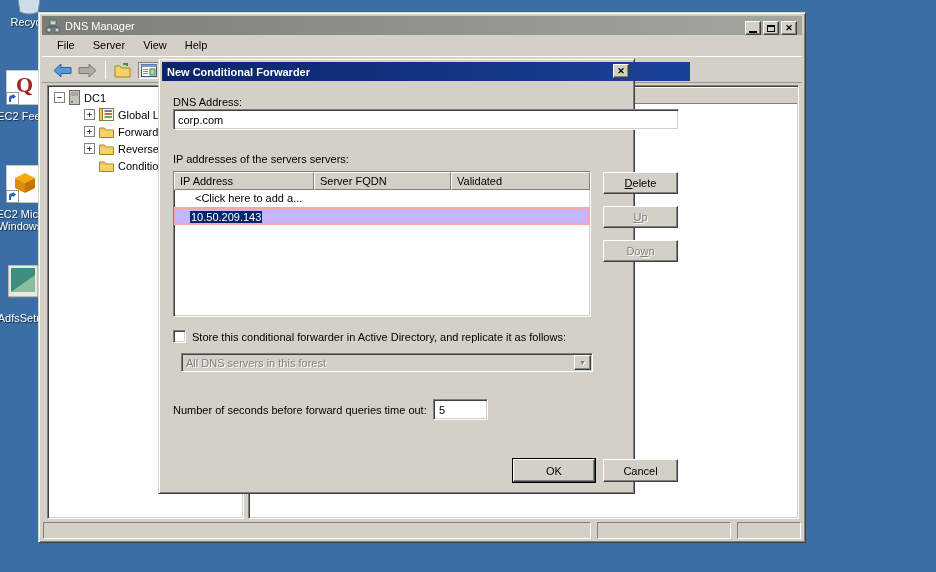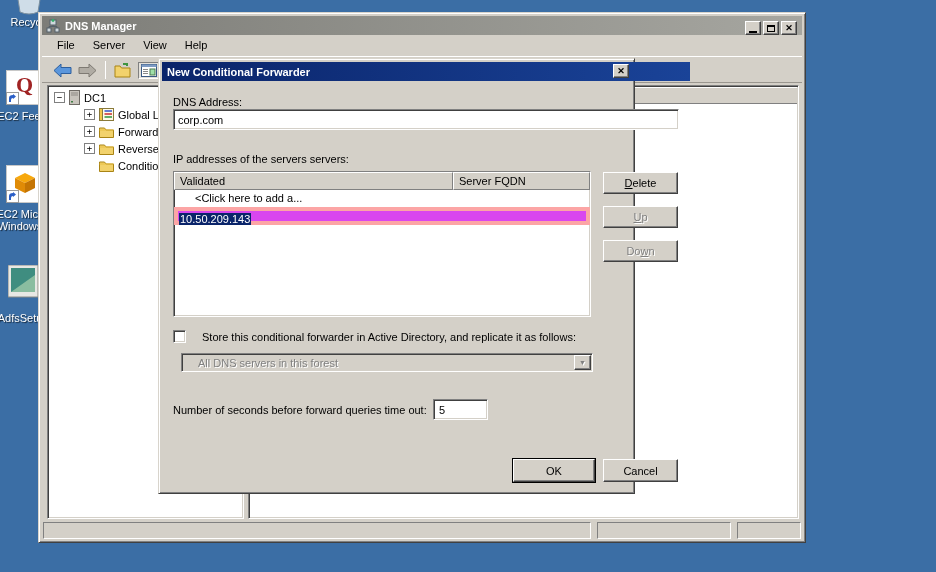"DNS Manager" #titlebar .ttext { font-weight: bold -> normal }
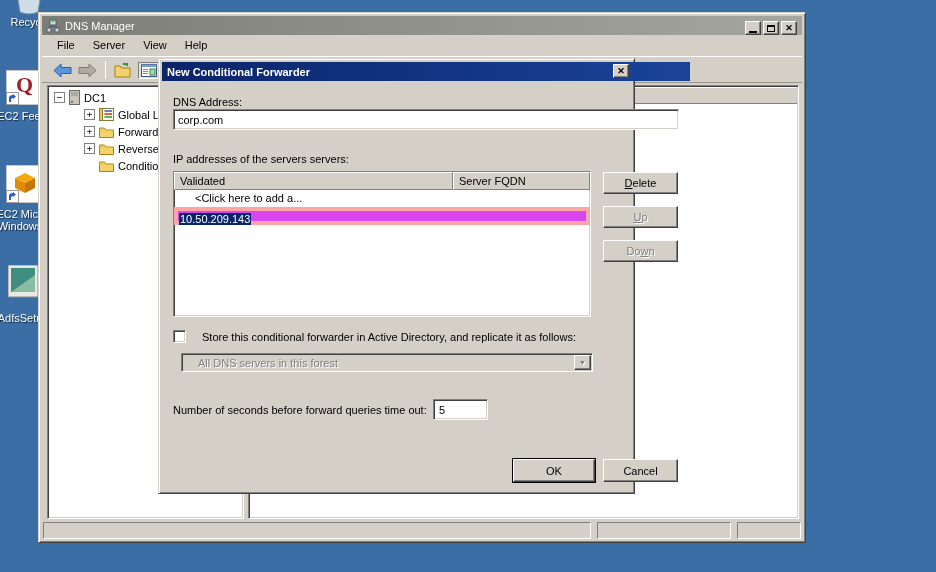"IP Address" span.hcell { html: none -> <span>IP Address</span> }
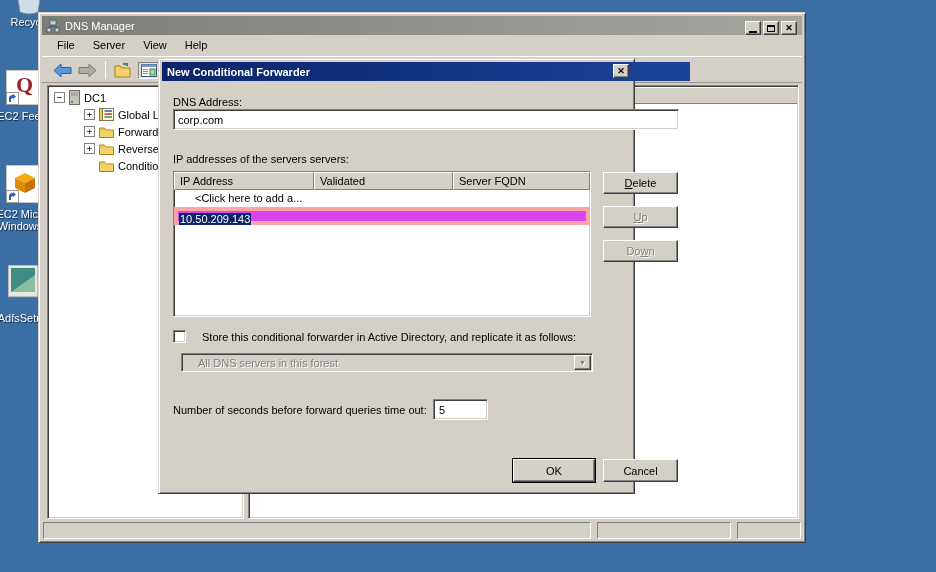"Validated" span.hcell { order: before "Server FQDN" -> after "Server FQDN" }
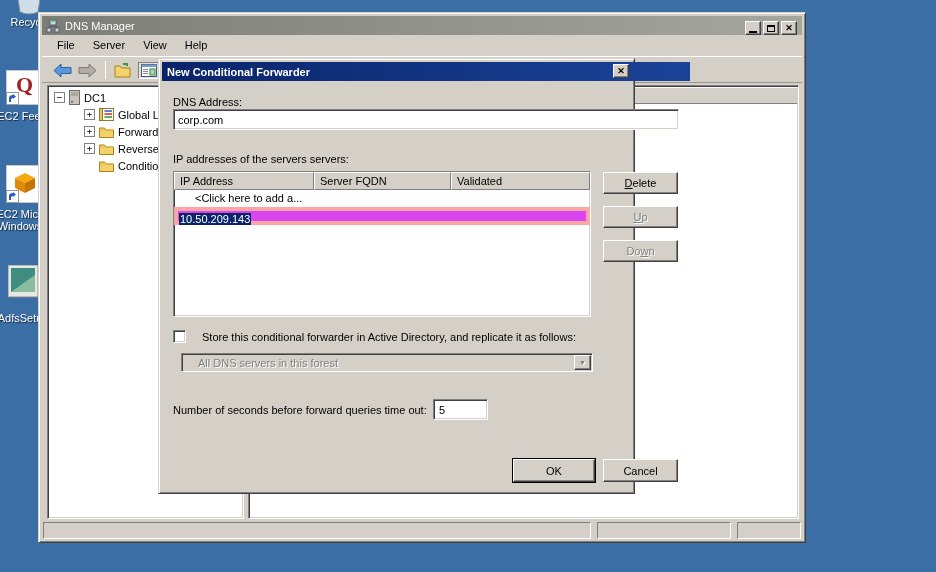"10.50.209.143" .edit-row { background: #d946ef -> #c4b5fd; border: 4px solid #fca5a5 -> 2px solid #fca5a5; padding: 2px 1px 0 1px -> 2px 1px 0 14px }
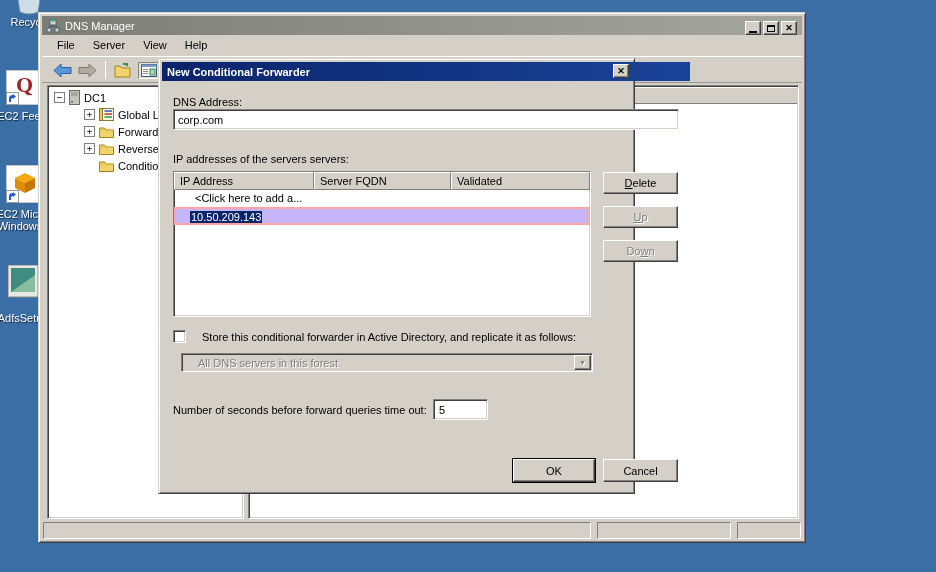"Store this conditional forwarder in" span.dlabel { left: 43px -> 33px }
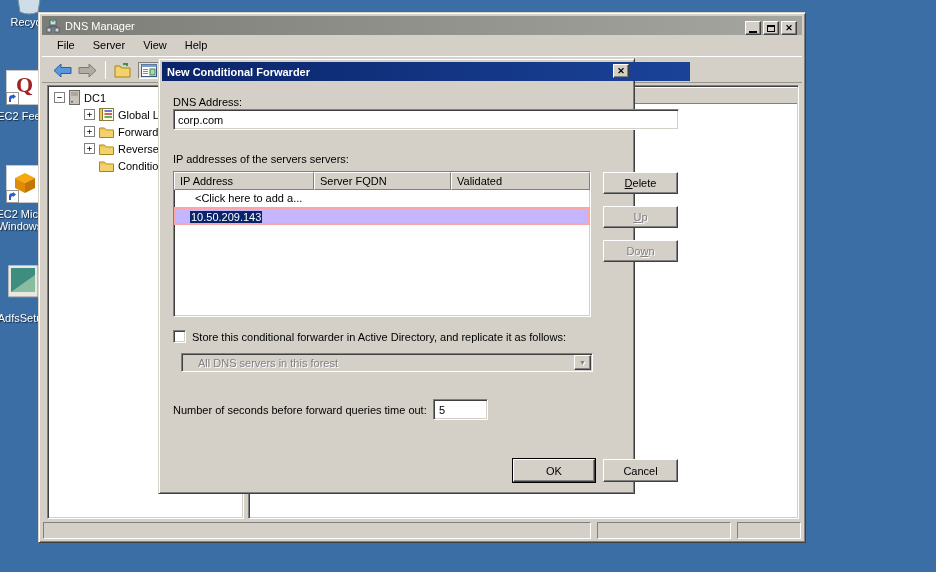"All DNS servers in this" #replication-combo .ctext { padding-left: 16px -> 4px }
